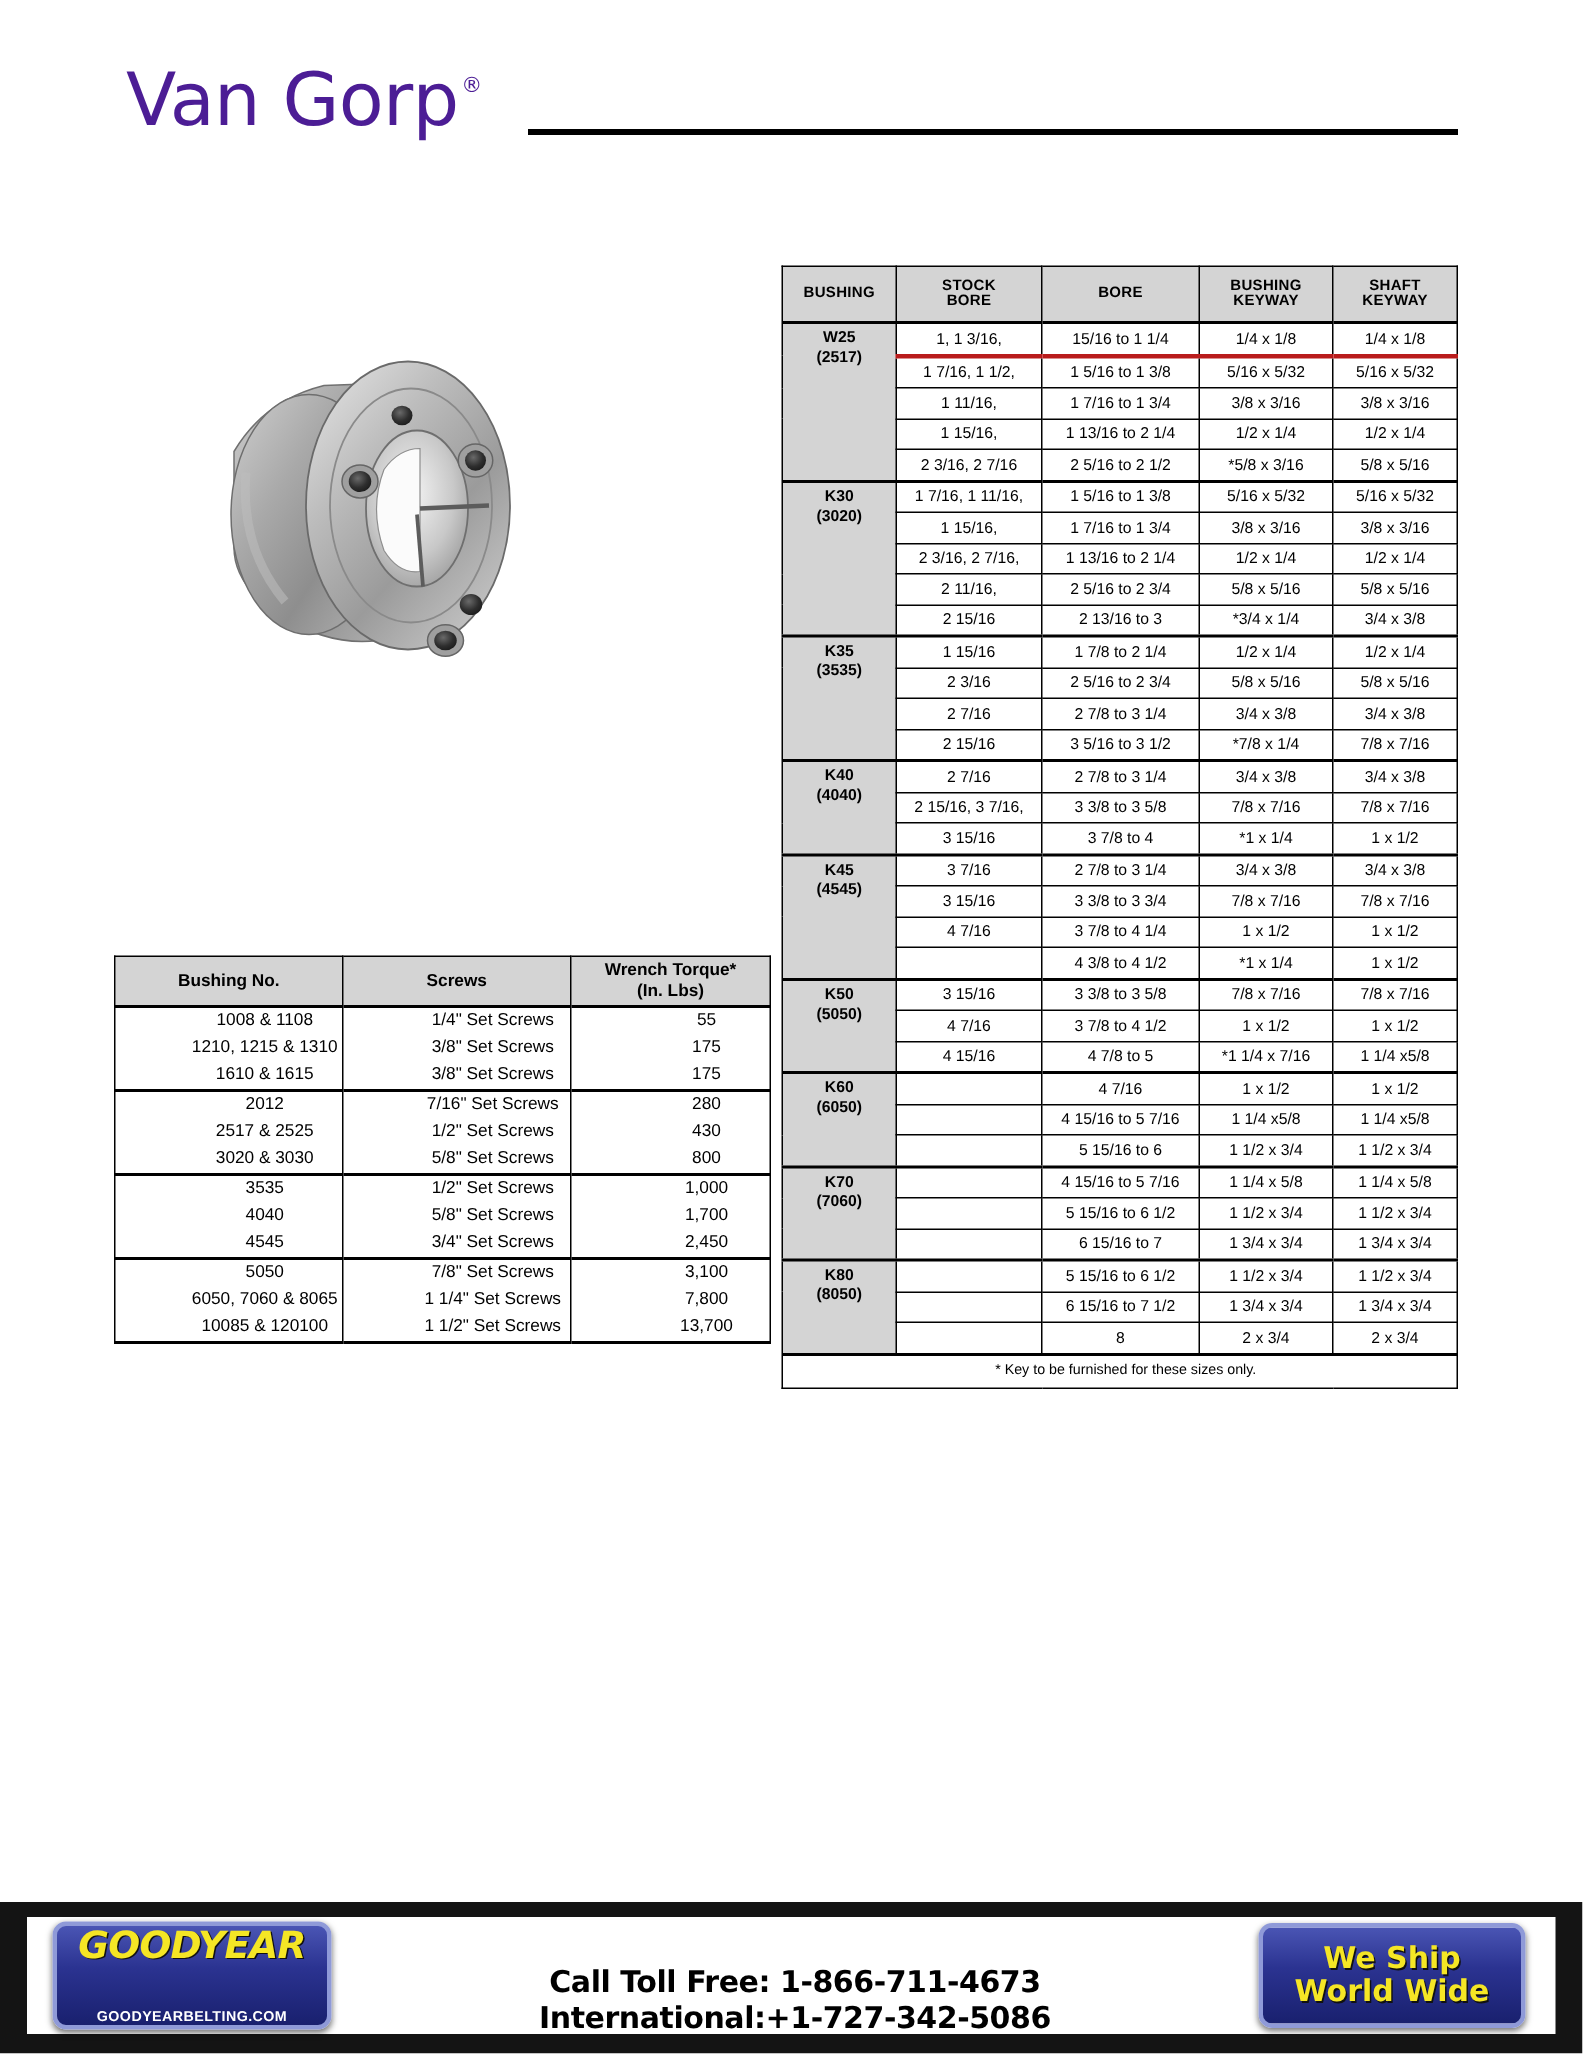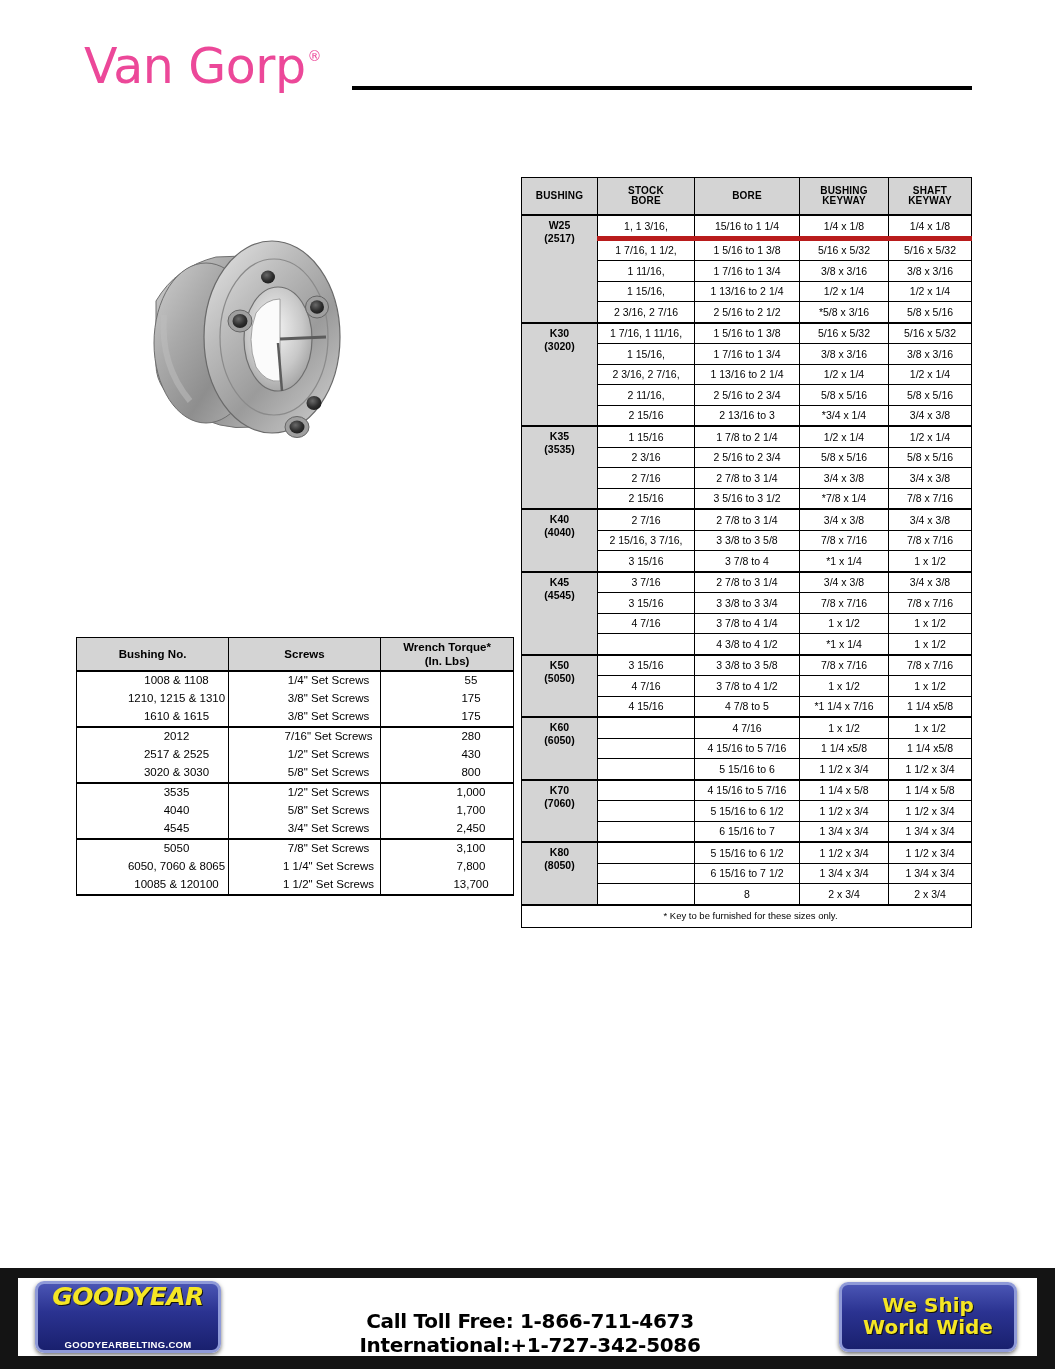"Van Gorp ®" #brand-logo { color: #ec4899 -> #4c1d95 }
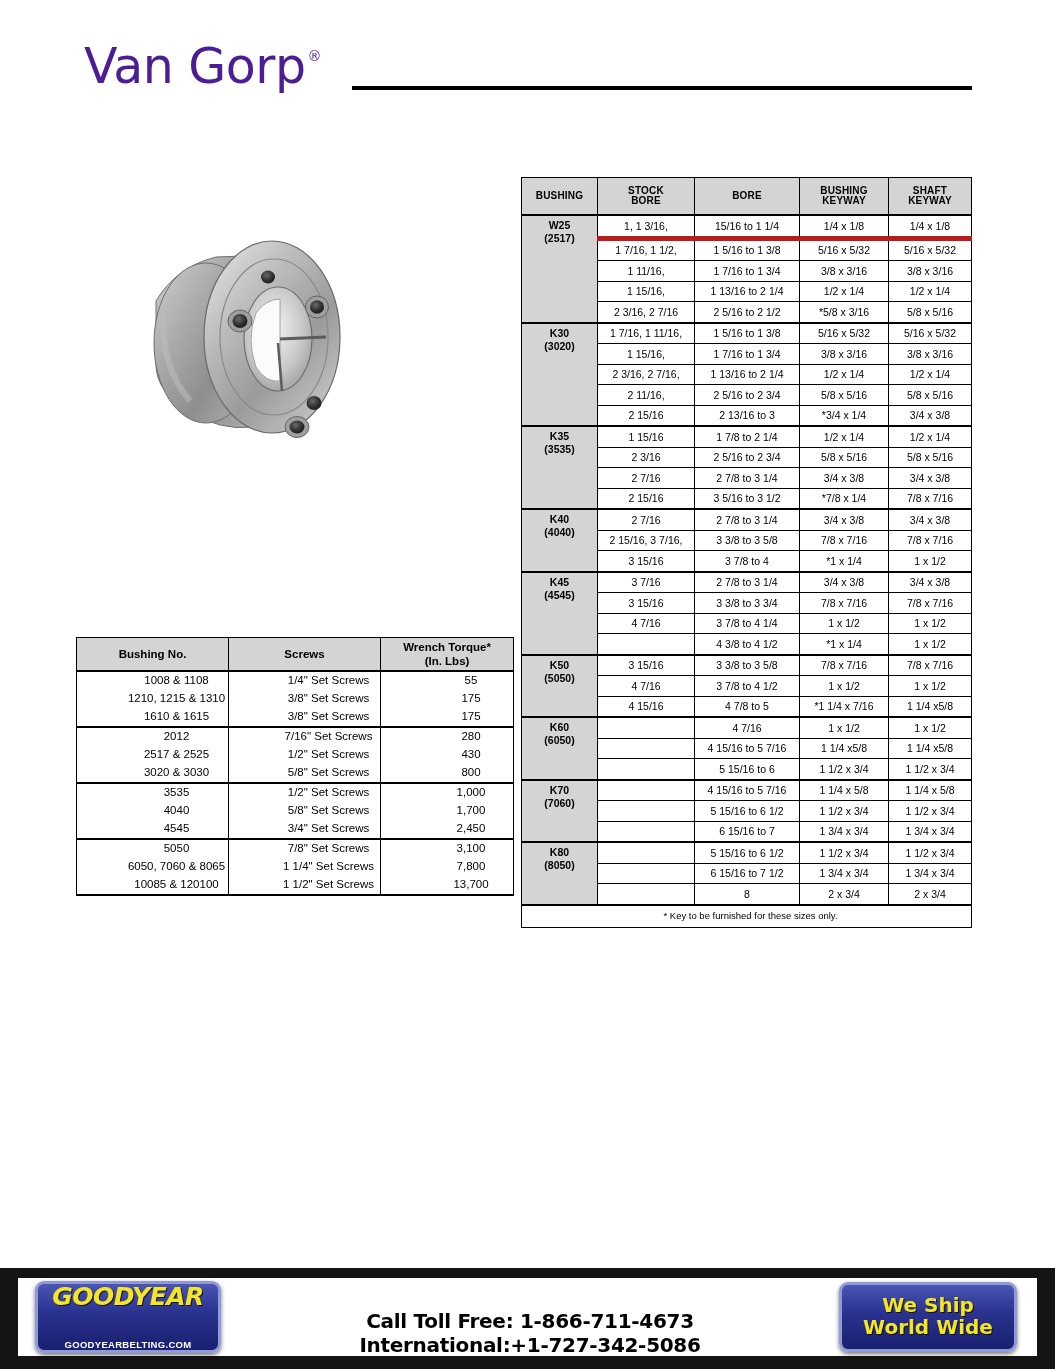"1 7/16, 1 1/2," #bore-table td.soft-top { border-top: 5px solid #b91c1c -> 3px solid #b91c1c }
